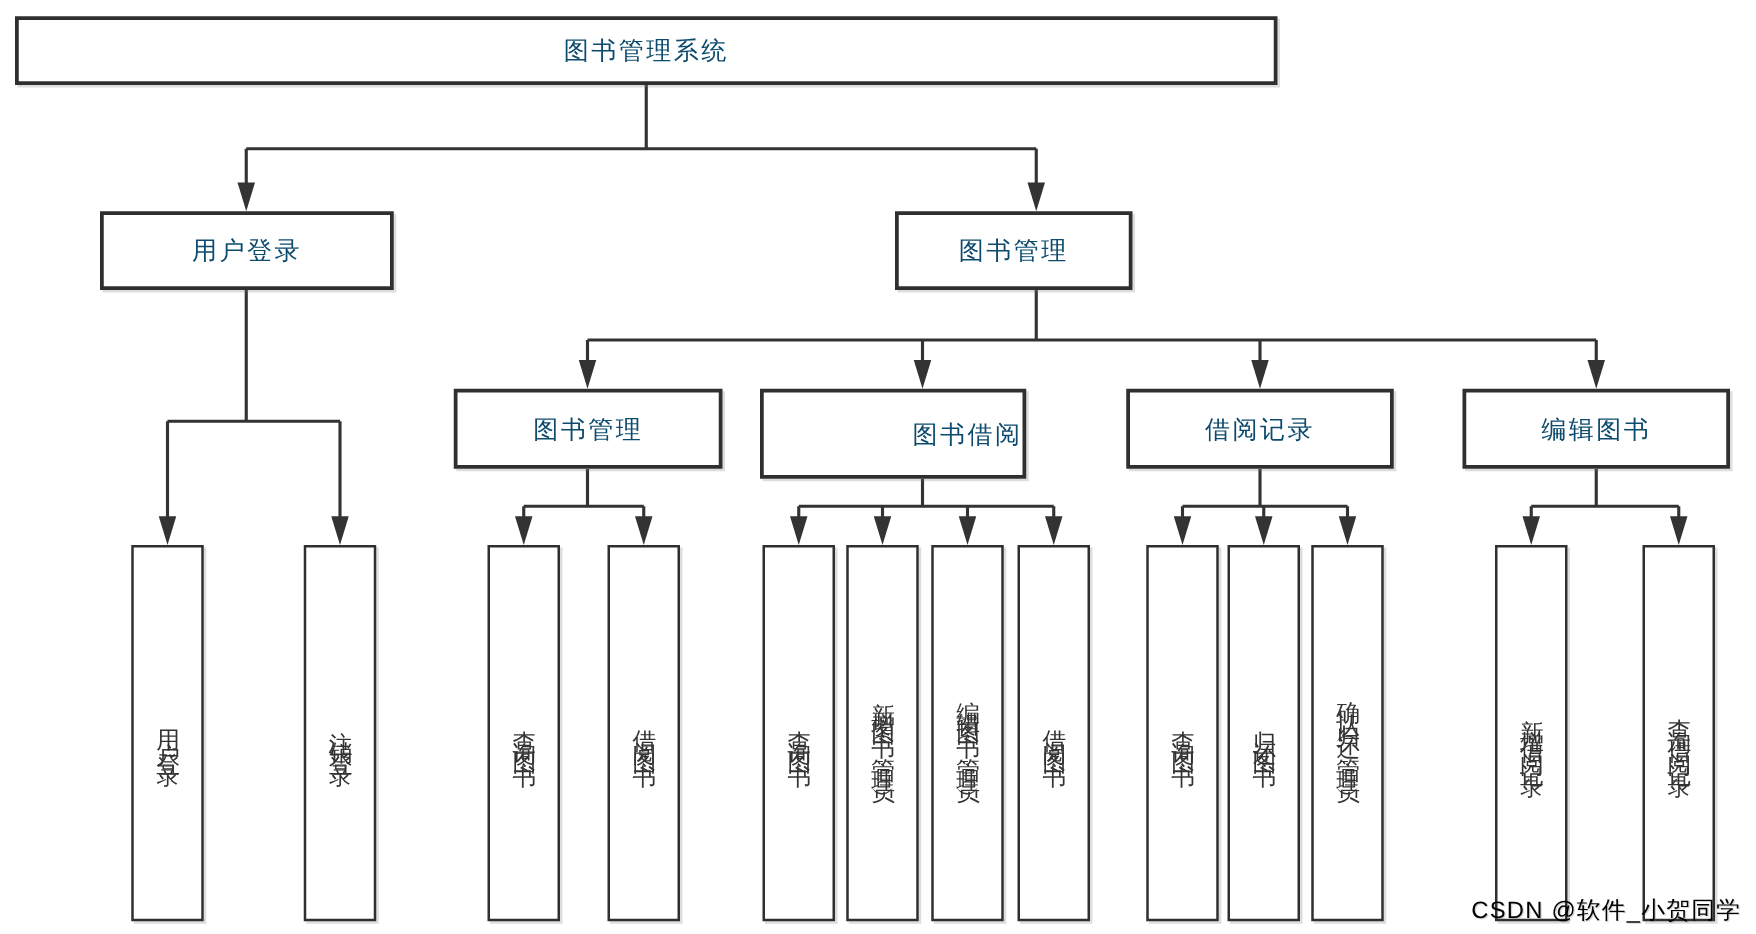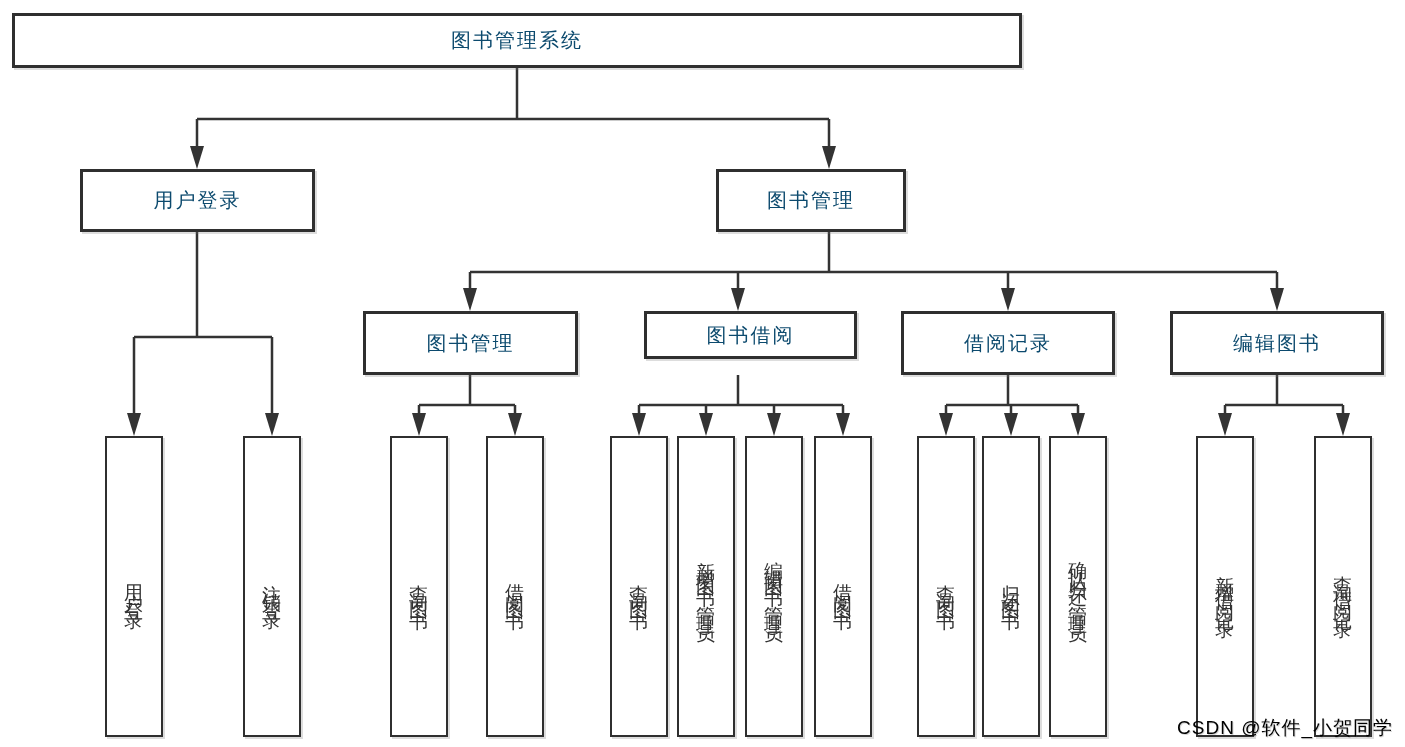"图书借阅" div.node { height: 48px -> 72px; justify-content: none -> flex-end; left: 644px -> 608px }
